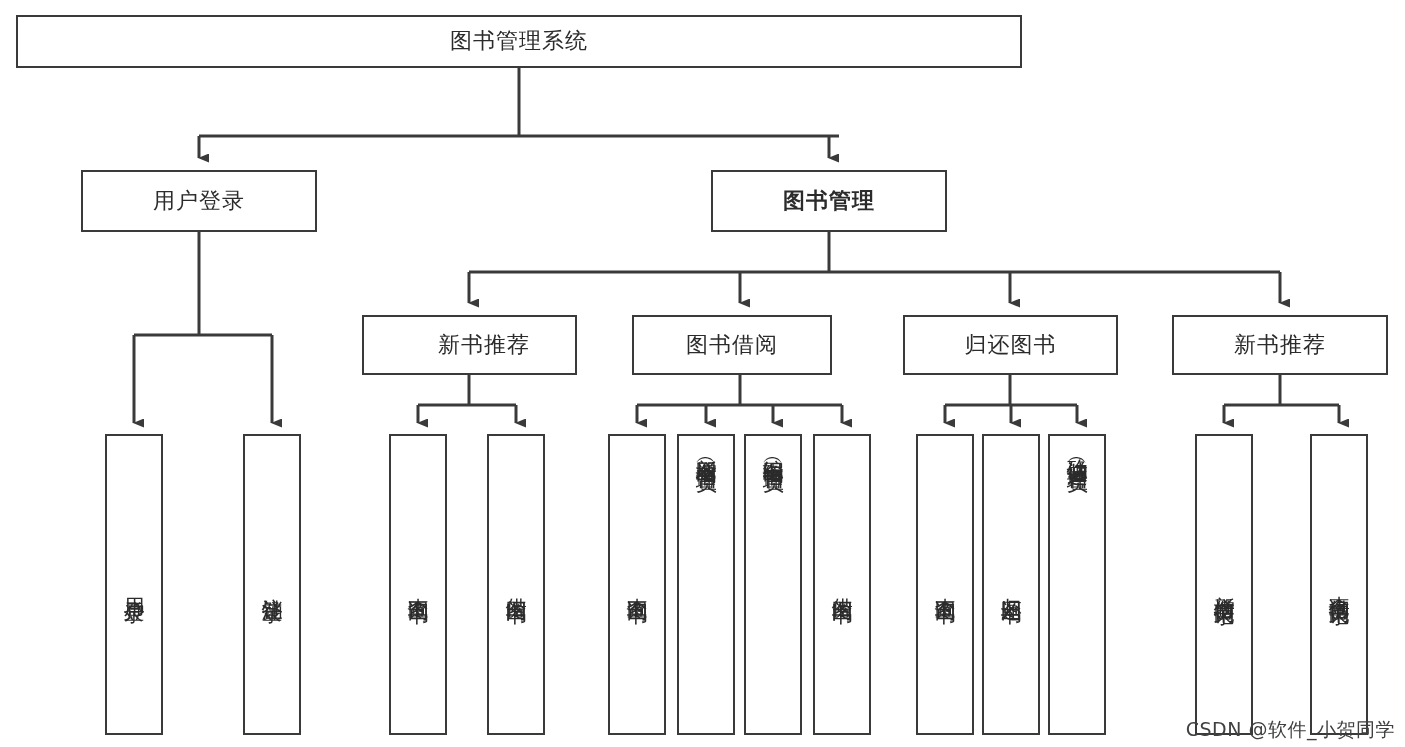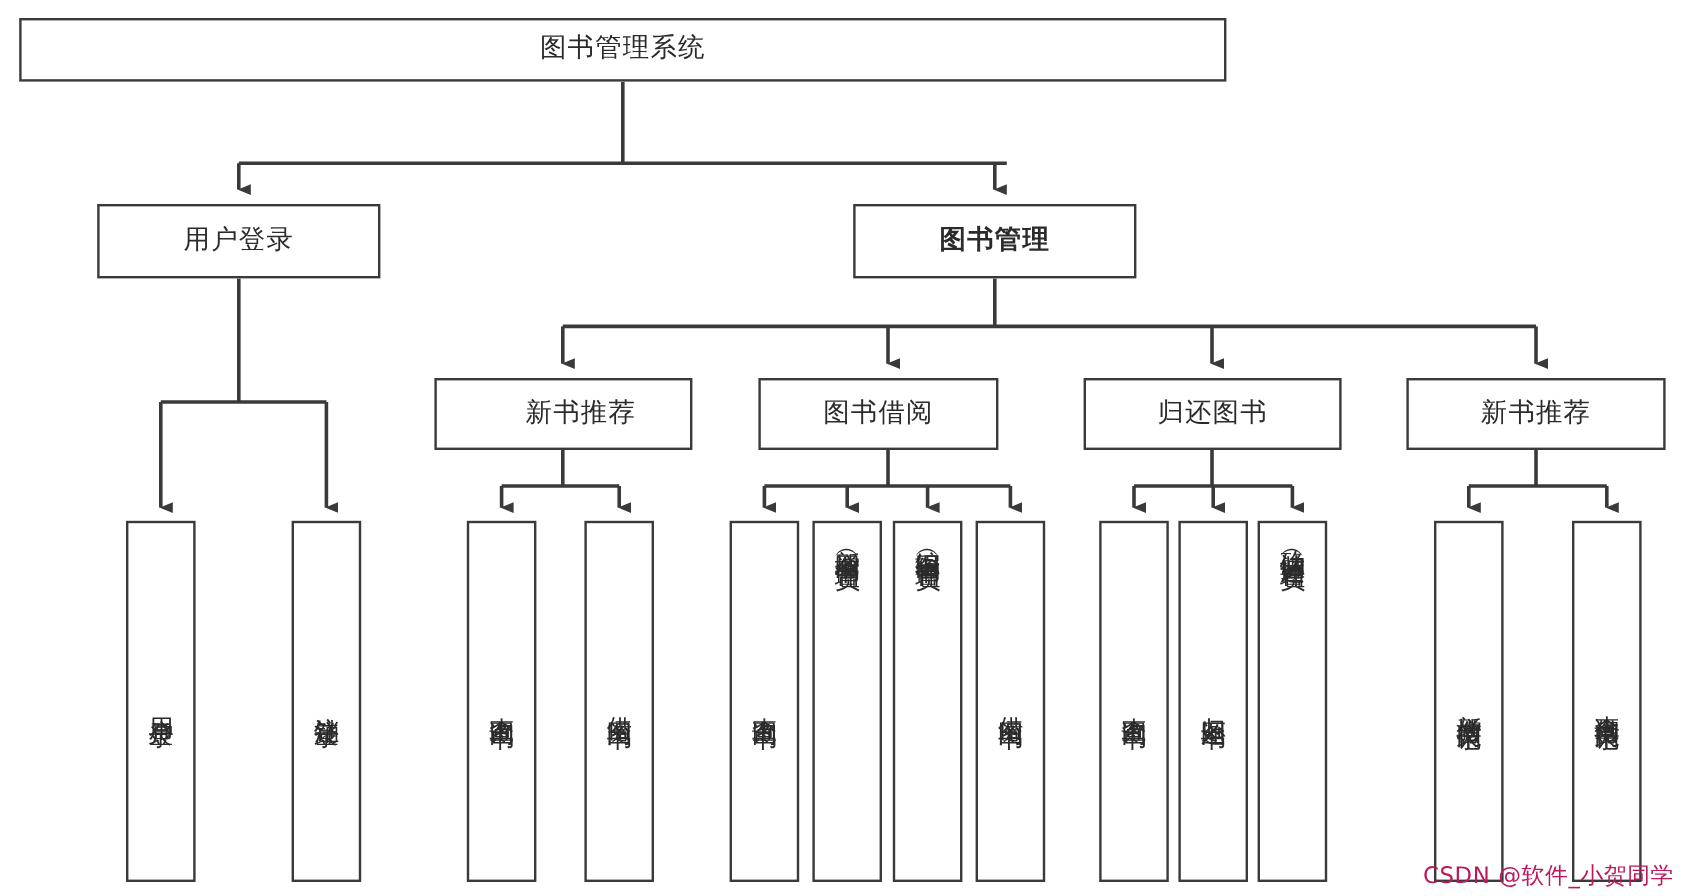"CSDN @软件_小贺同学" #watermark { color: #be185d -> #404040 }
